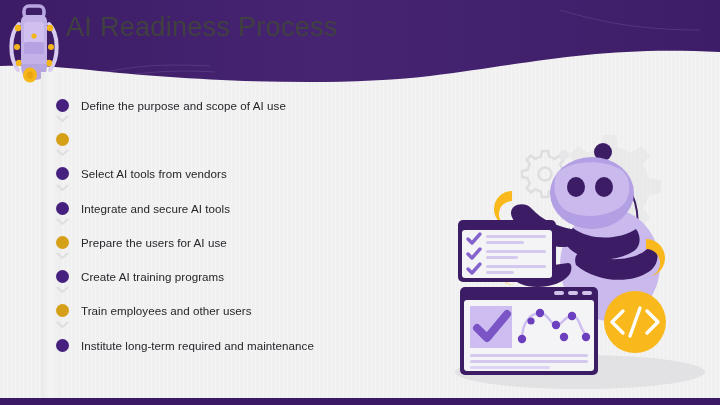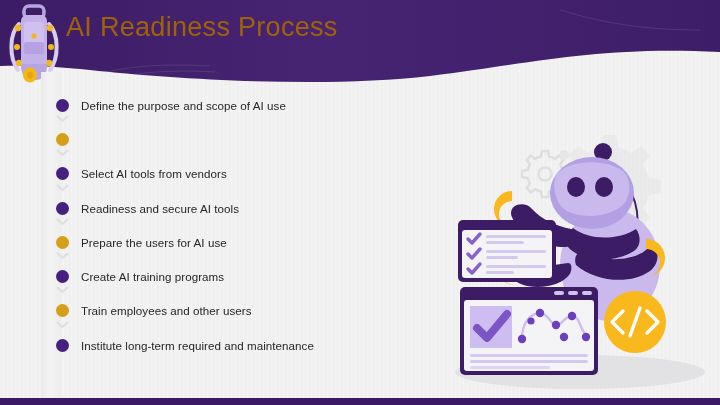"AI Readiness Process" .header-title { color: #a16207 -> #404040 }
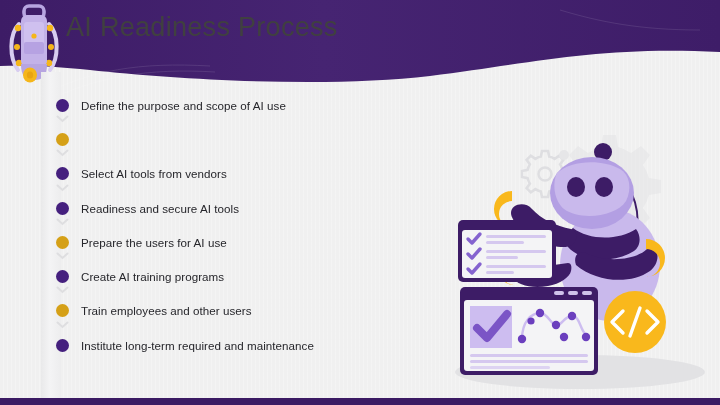"Readiness and secure AI tools" span.step-text { text: Readiness -> Integrate }
